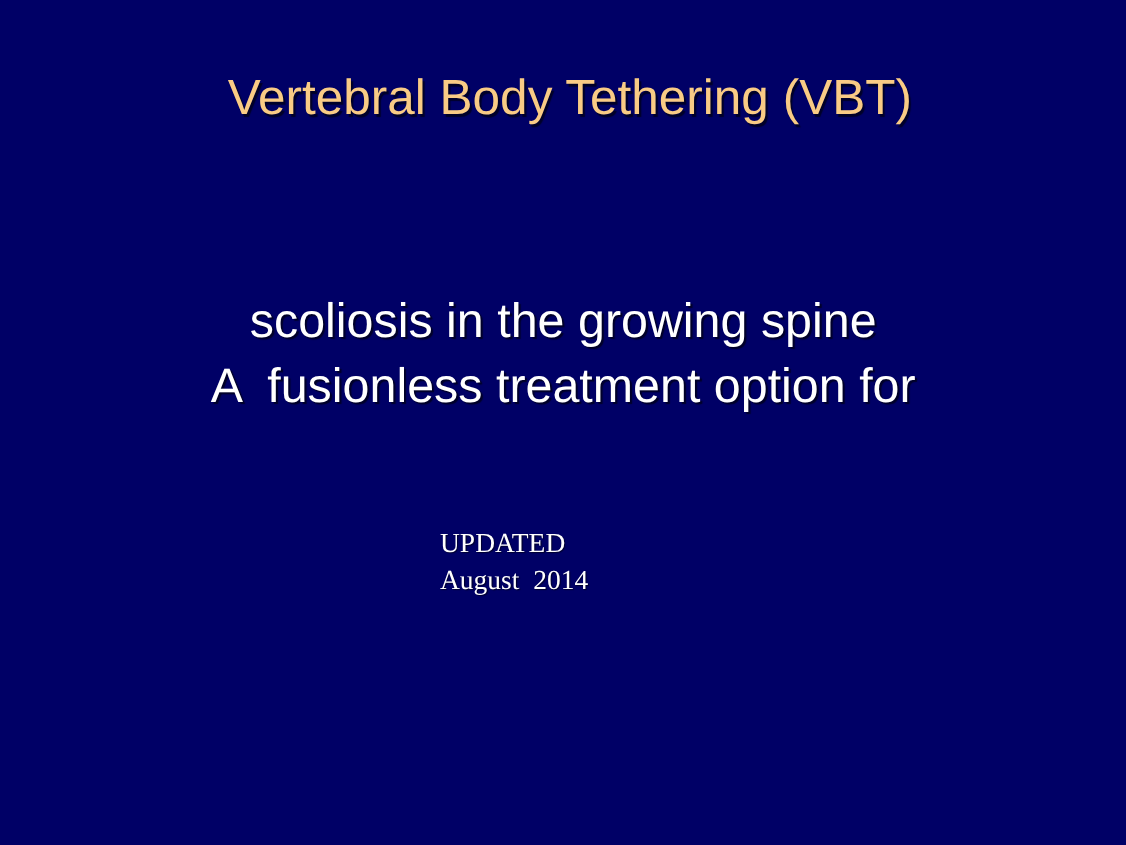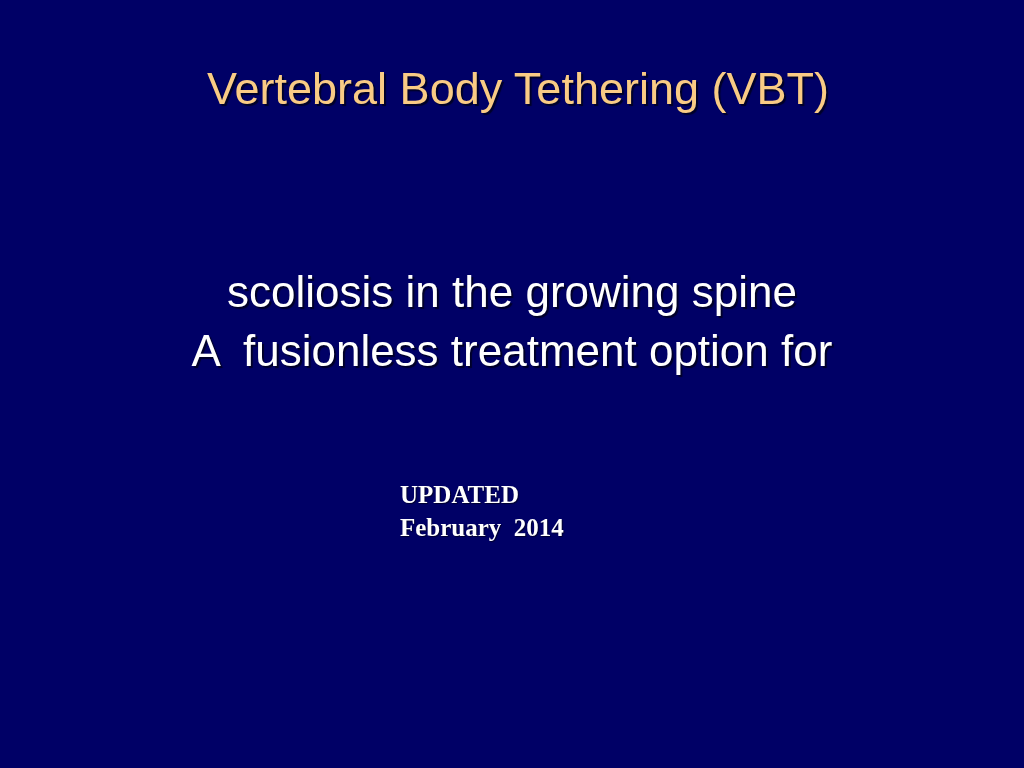"UPDATED" .footer-line { font-weight: 700 -> 400 }
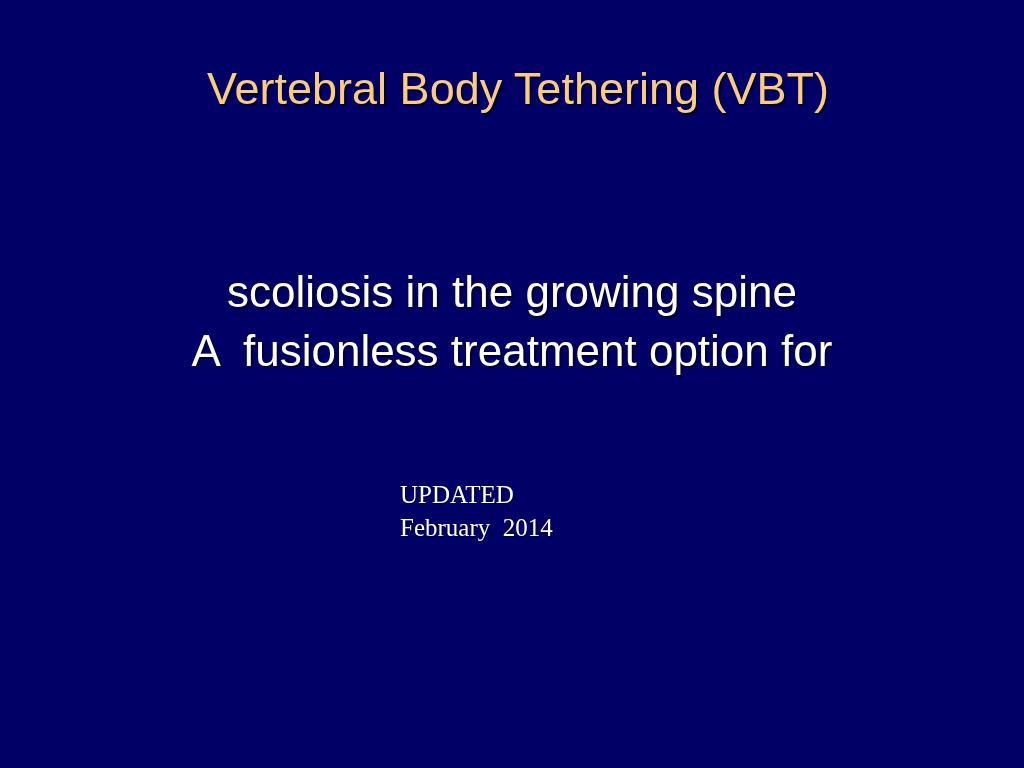"February 2014" div.footer-line { text: February -> August }
